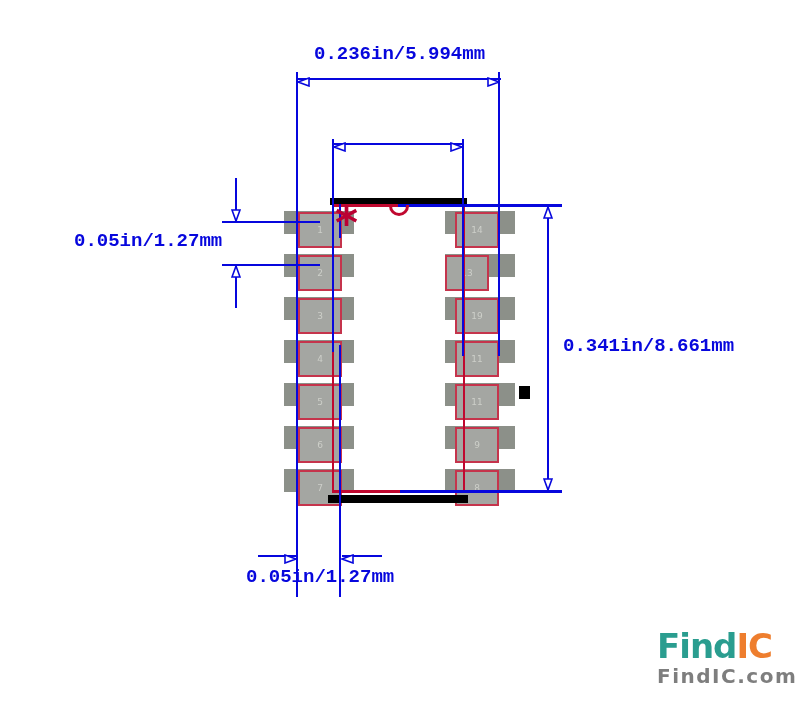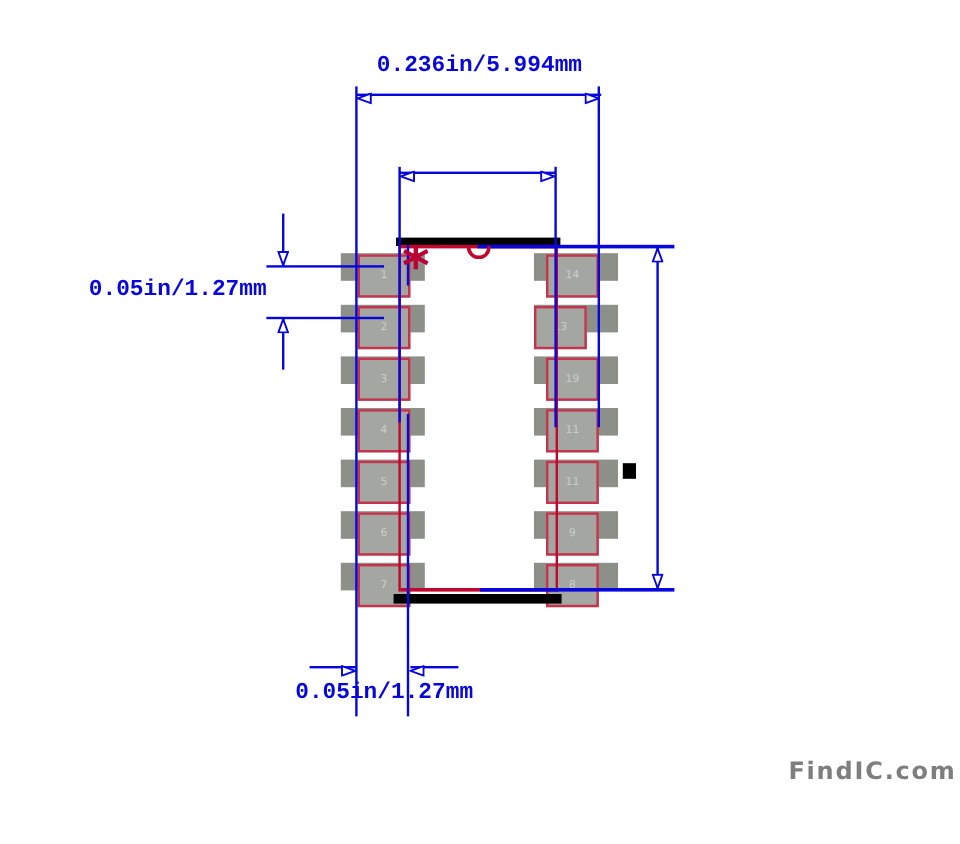"0.341in/8.661mm" span.dim-label { html: none -> <span>0.341in/8.661mm</span> }
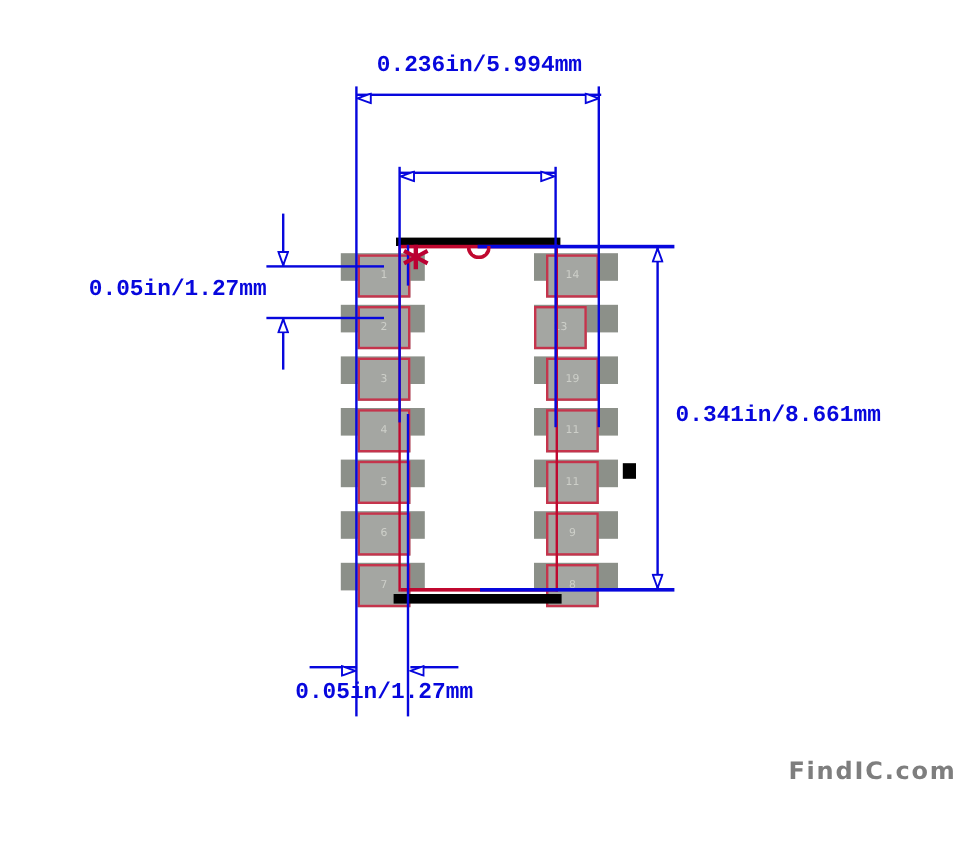"FindIC" div.logo-main { html: none -> <div><span>Find</span><span>IC</span></div> }
